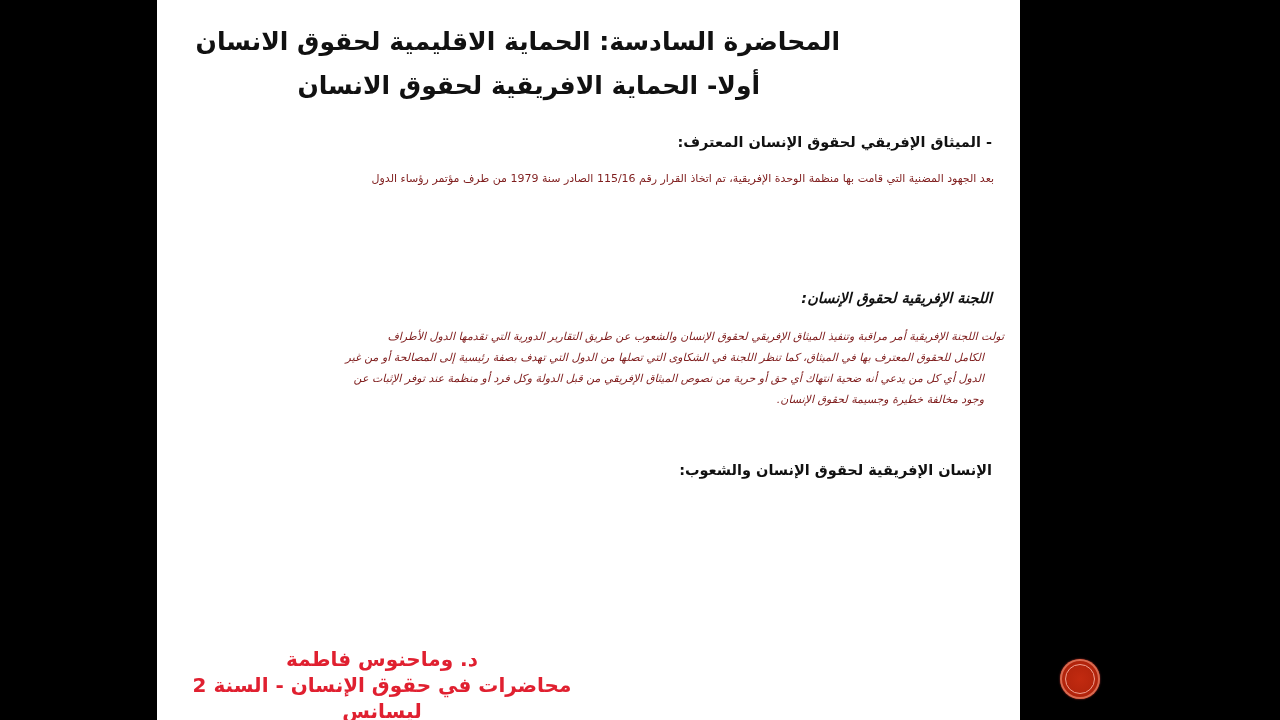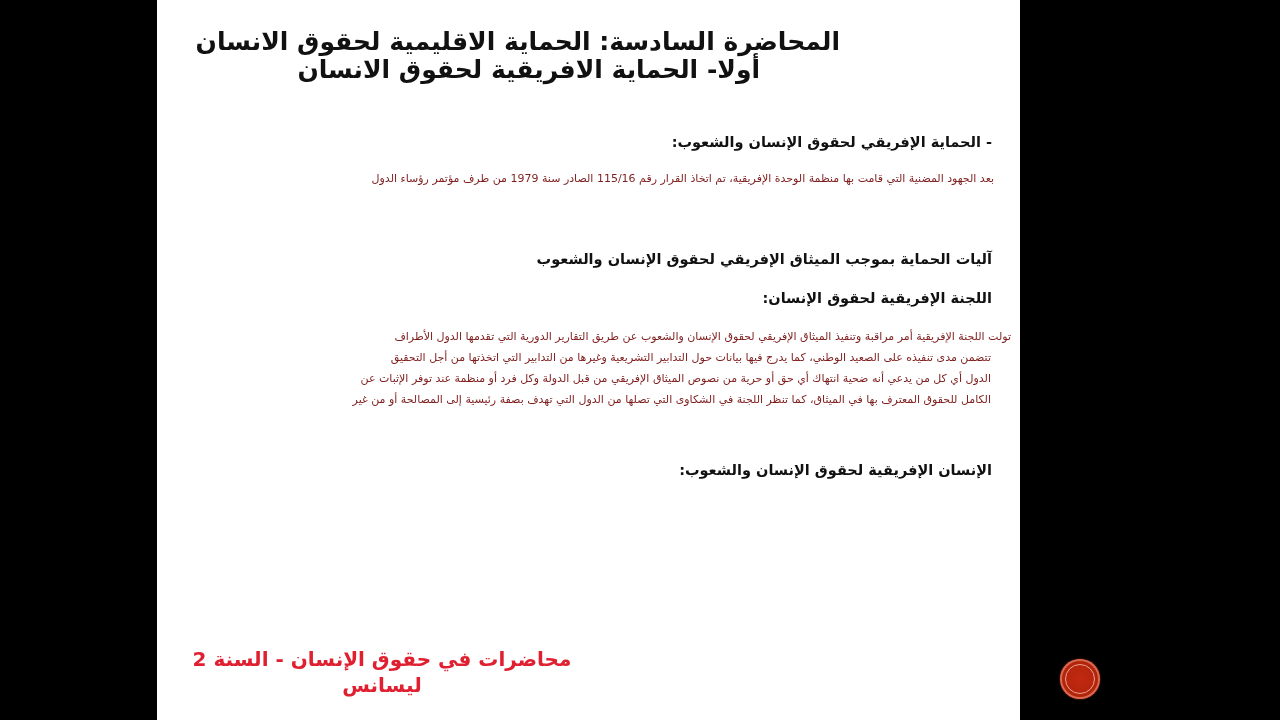"أولا- الحماية الافريقية لحقوق الانسان" .title .l2 { top: 28px -> 44px }
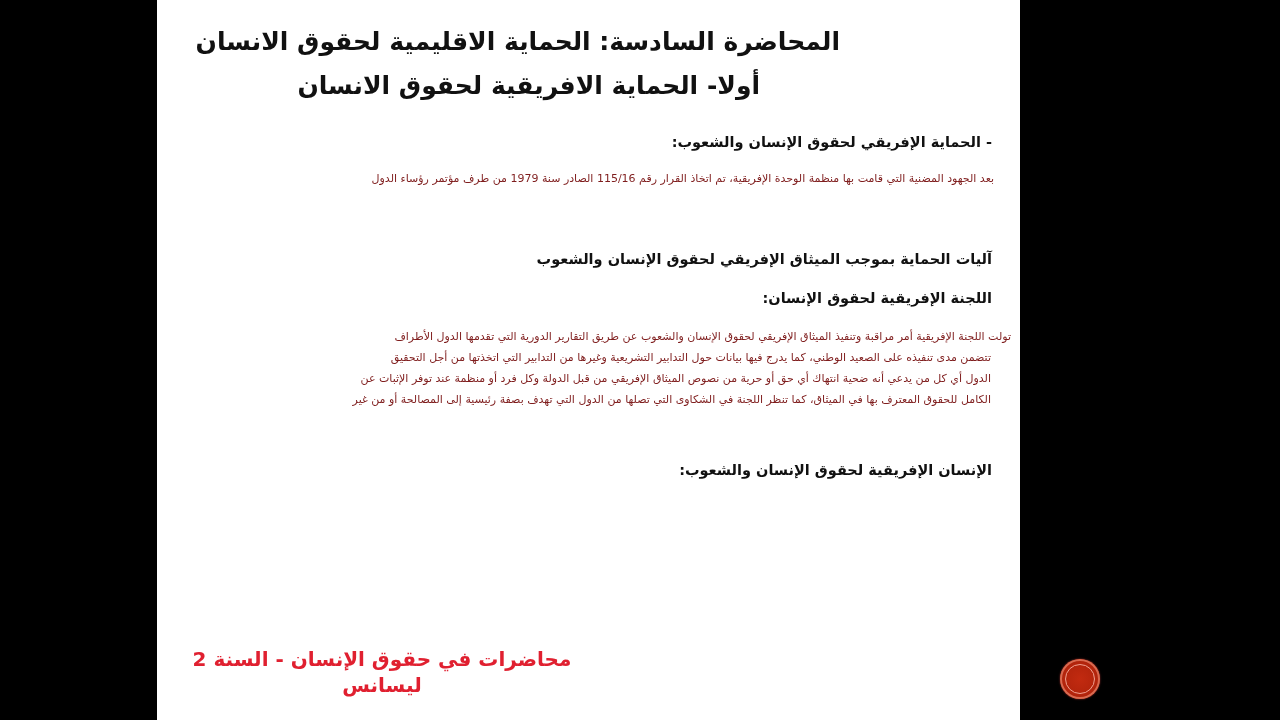"- الحماية الإفريقي لحقوق الإنسان" div.blk { text: الحماية الإفريقي لحقوق الإنسان والشعوب -> الميثاق الإفريقي لحقوق الإنسان المعترف }
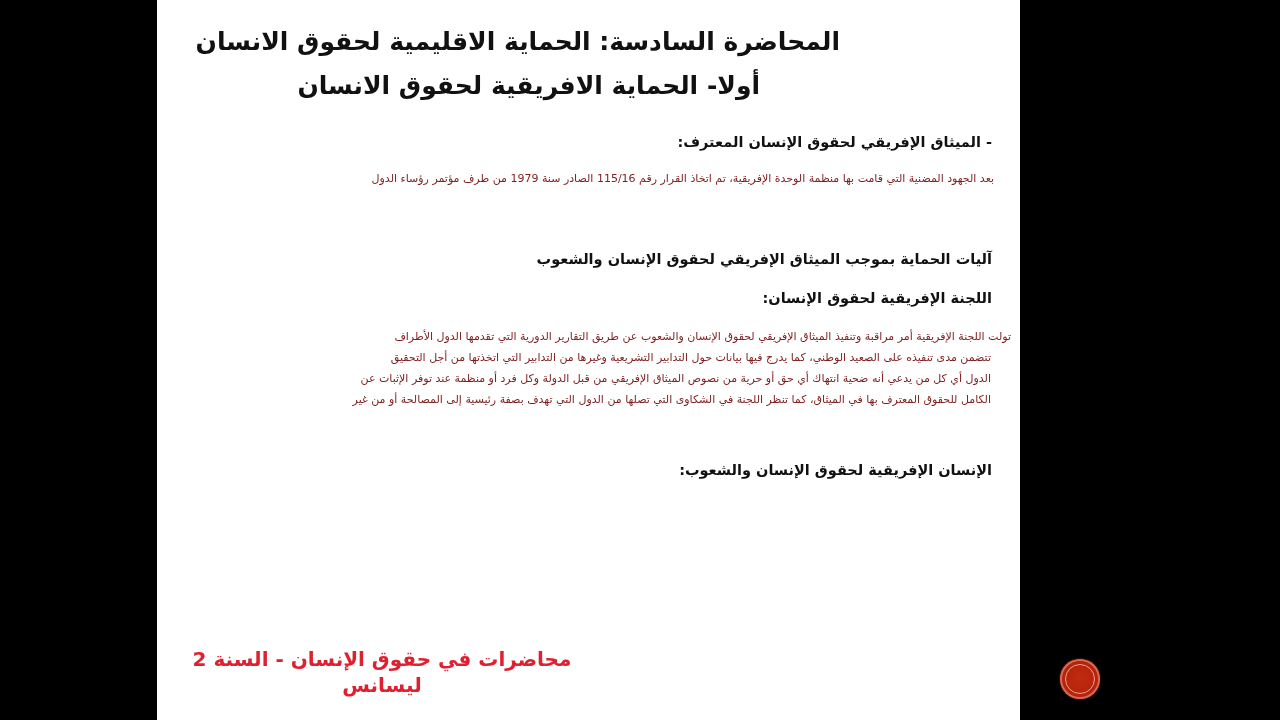"آليات الحماية بموجب الميثاق الإفريقي" div.blk { html: <div>آليات الحماية بموجب الميثاق الإفريقي لحقوق الإنسان والشعوب</div> -> none }
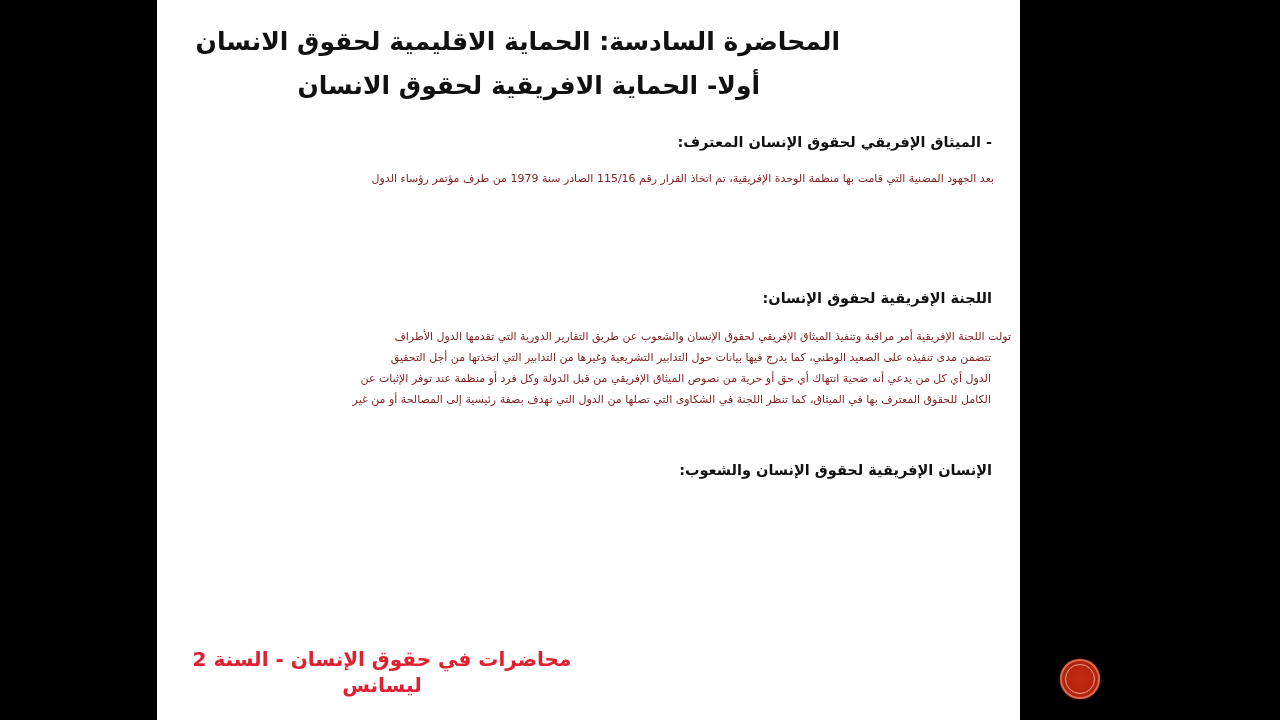"اللجنة الإفريقية لحقوق الإنسان:" div.blk { font-style: none -> italic }
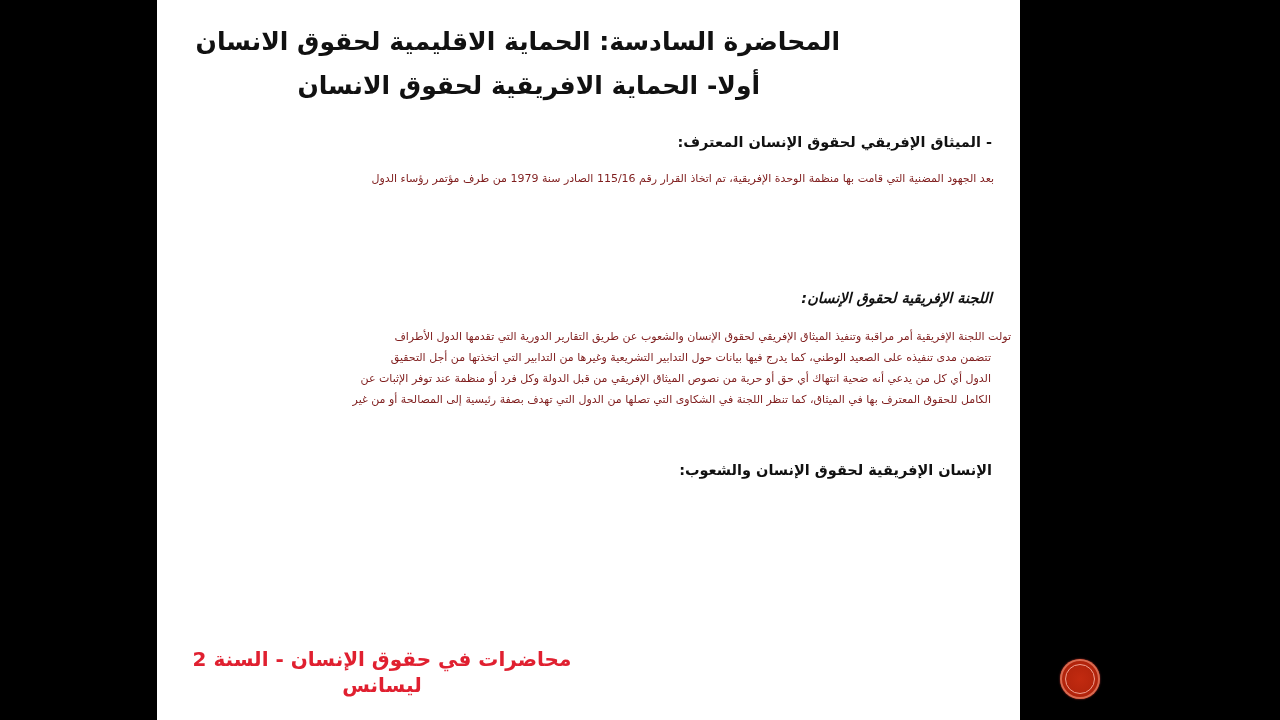"تولت اللجنة الإفريقية أمر مراقبة" div.blk { font-style: none -> italic; right: 9px -> 16px }
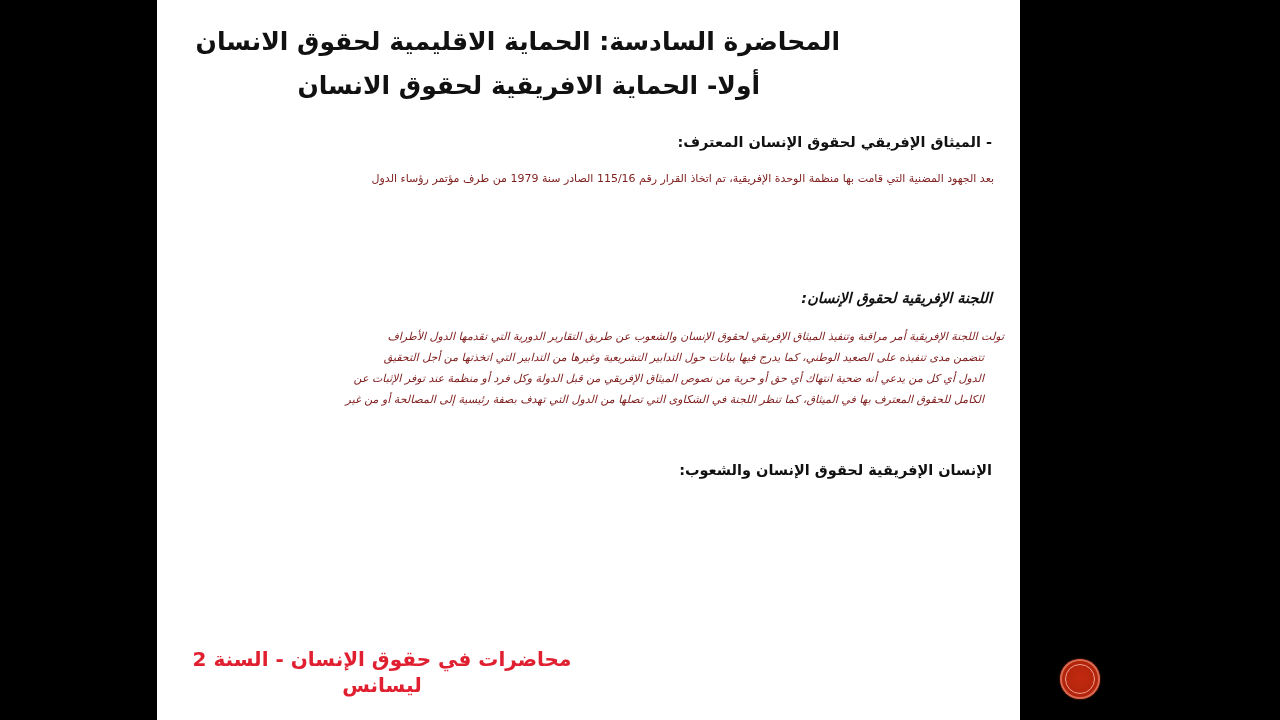"تتضمن مدى تنفيذه على الصعيد" div.ind { html: <div>تتضمن مدى تنفيذه على الصعيد الوطني، كما يدرج فيها بيانات حول التدابير التشريعية وغيرها من التدابير التي اتخذتها من أجل التحقيق</div> -> none }
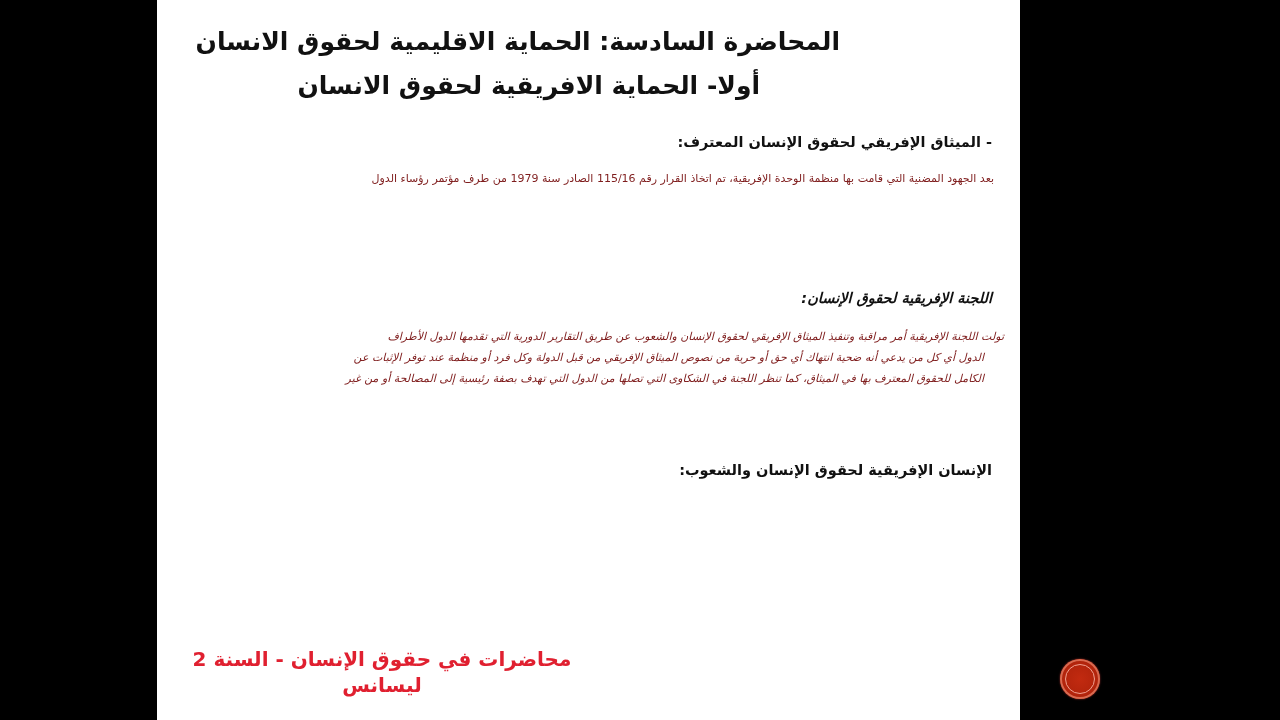"الدول أي كل من يدعي" div.ind { order: before "الكامل للحقوق المعترف بها في" -> after "الكامل للحقوق المعترف بها في" }
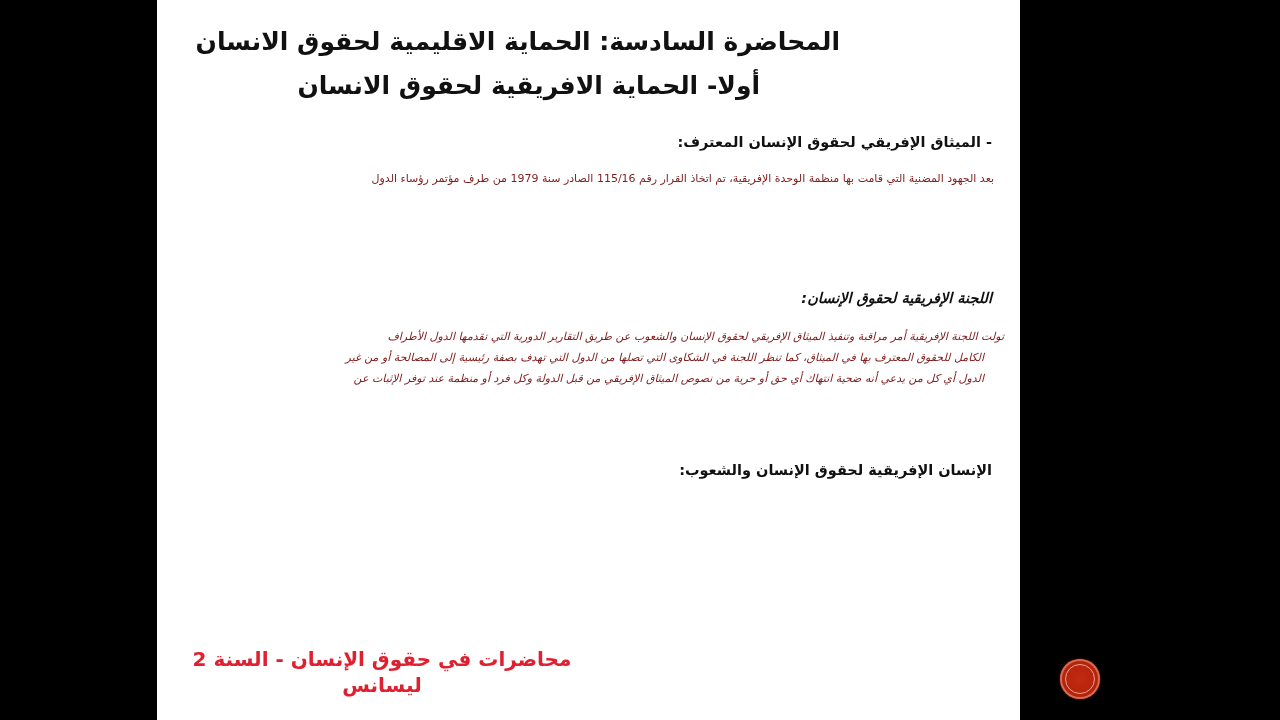"وجود مخالفة خطيرة وجسيمة لحقوق" div.ind { html: none -> <div>وجود مخالفة خطيرة وجسيمة لحقوق الإنسان.</div> }
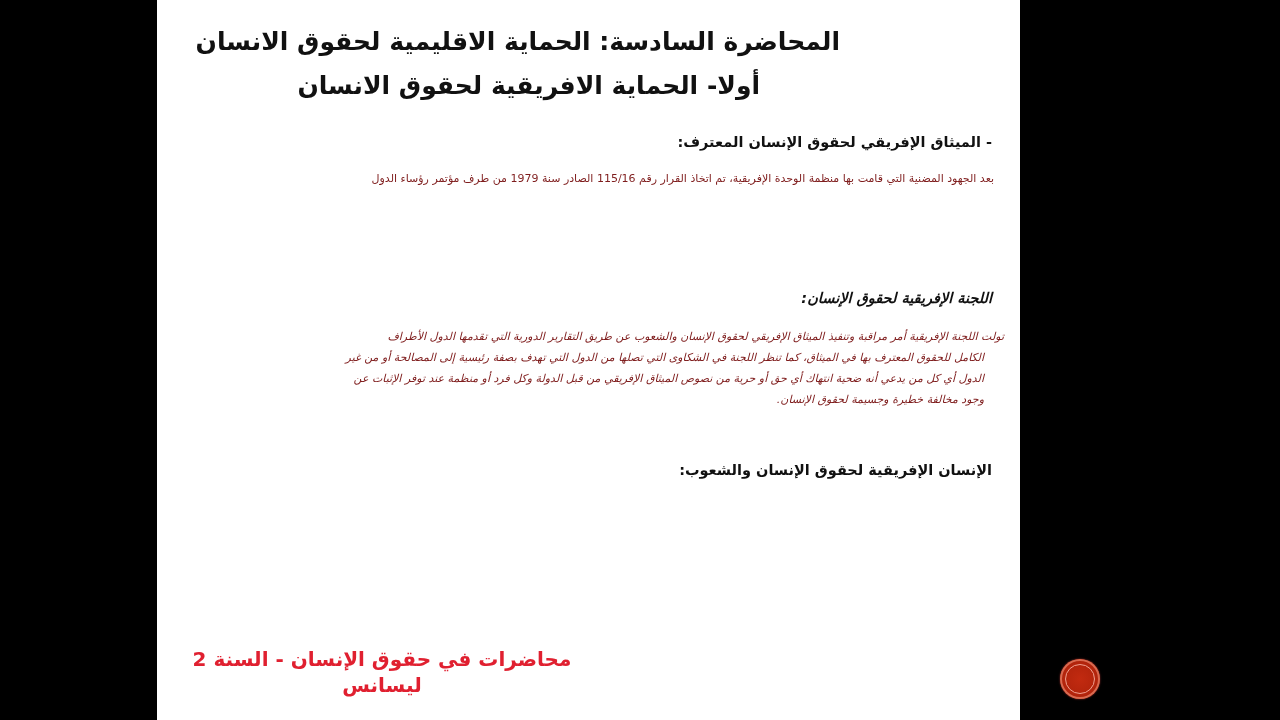"د. وماحنوس فاطمة" div { html: none -> <div>د. وماحنوس فاطمة</div> }
